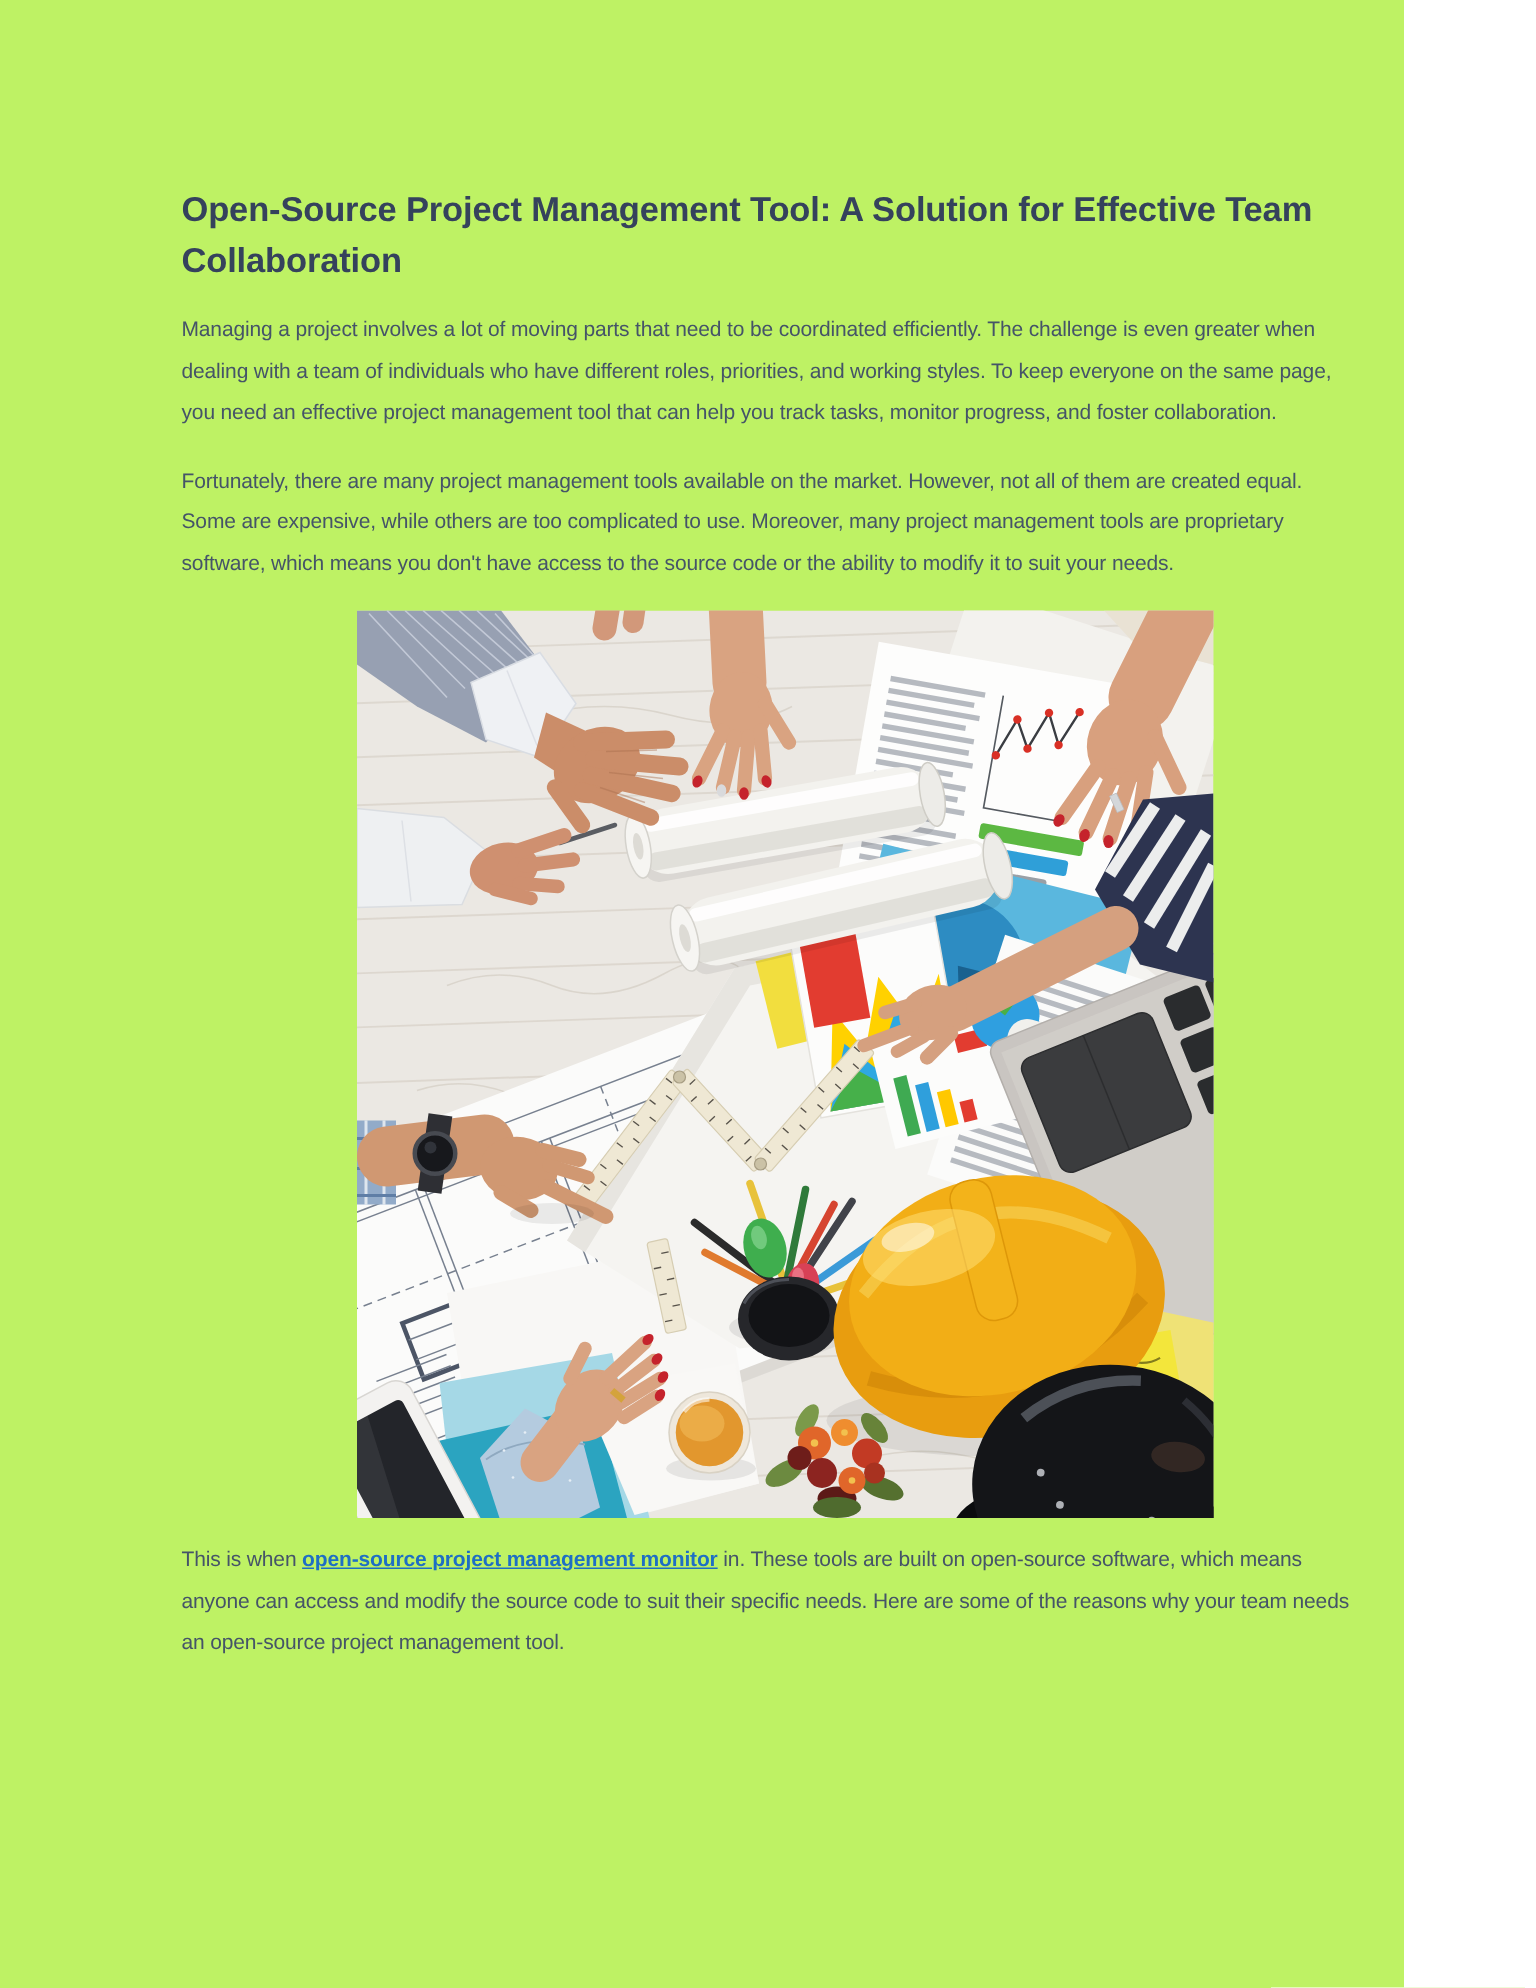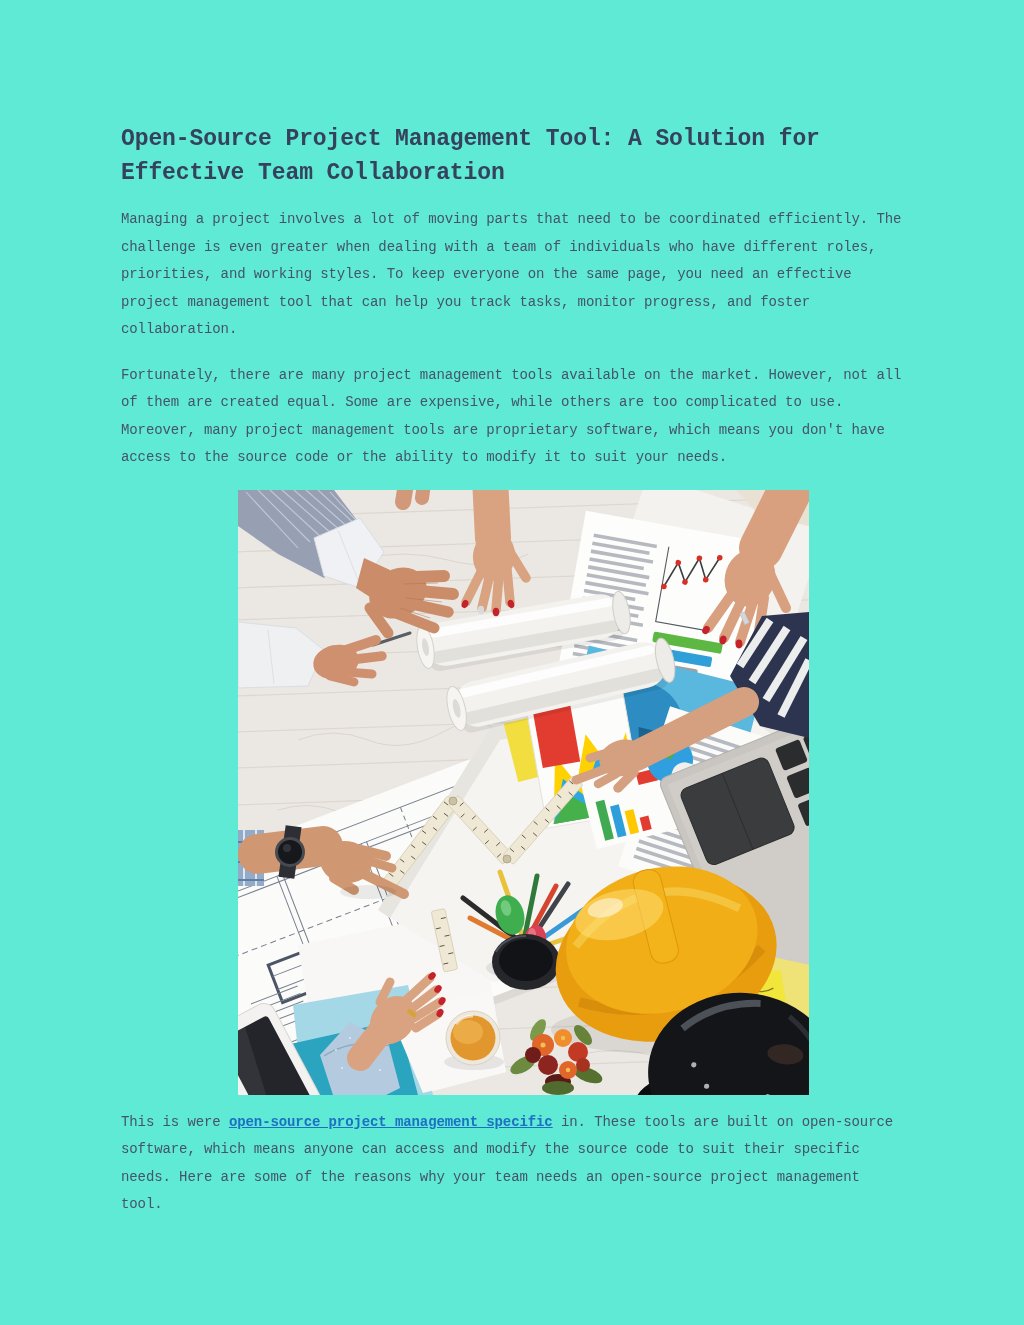"Open-Source Project Management Tool: A" .page { background: #5eead4 -> #bef264; font-family: Liberation Mono, monospace -> none; width: 1024px -> 936px }
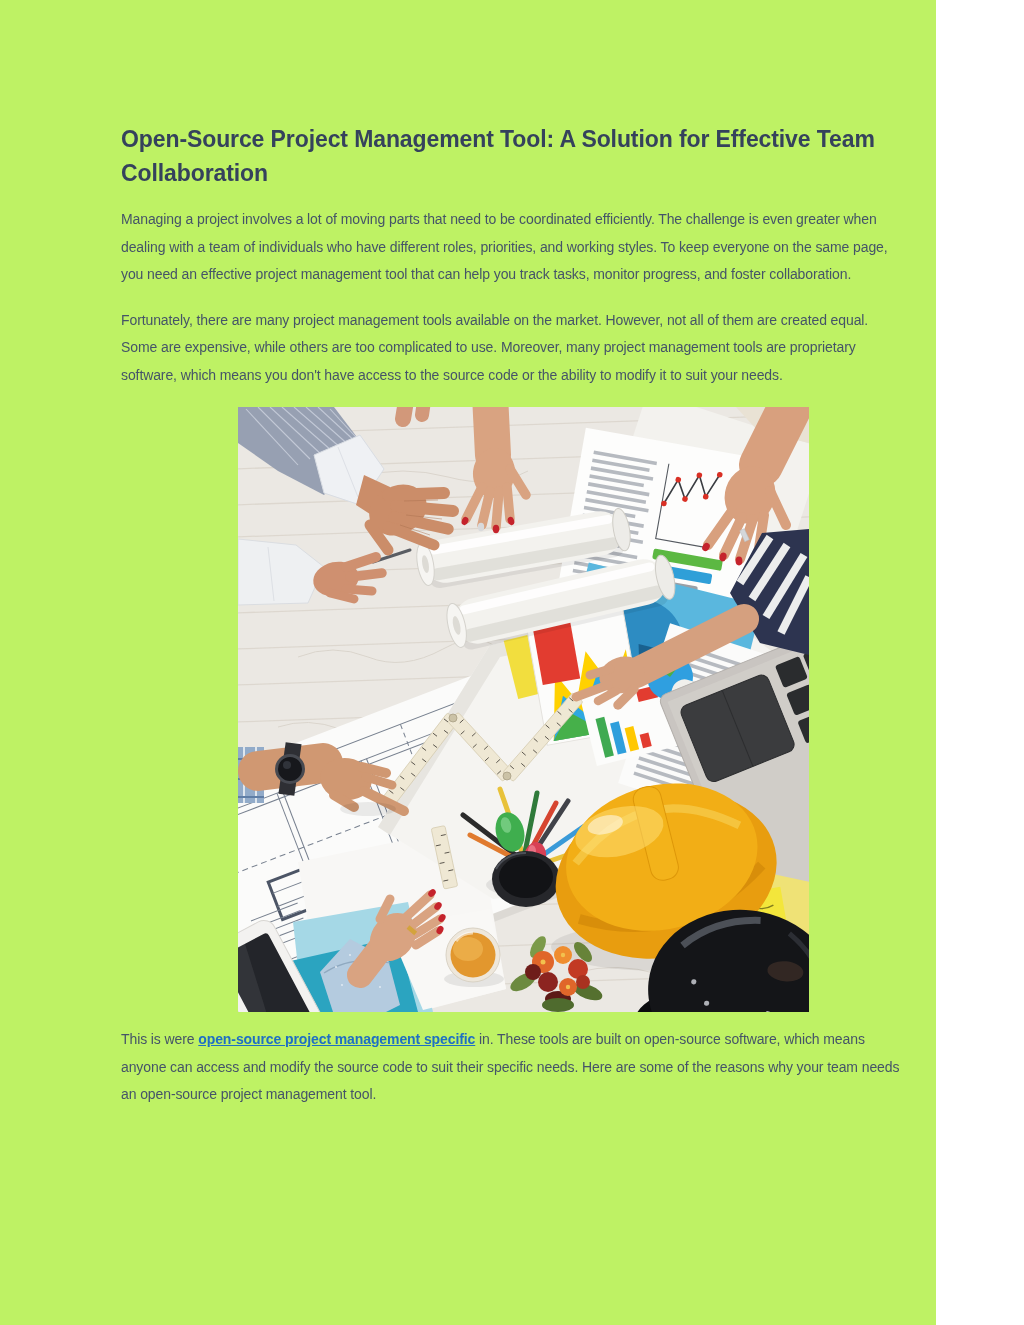"This is were" span { text: were -> when }
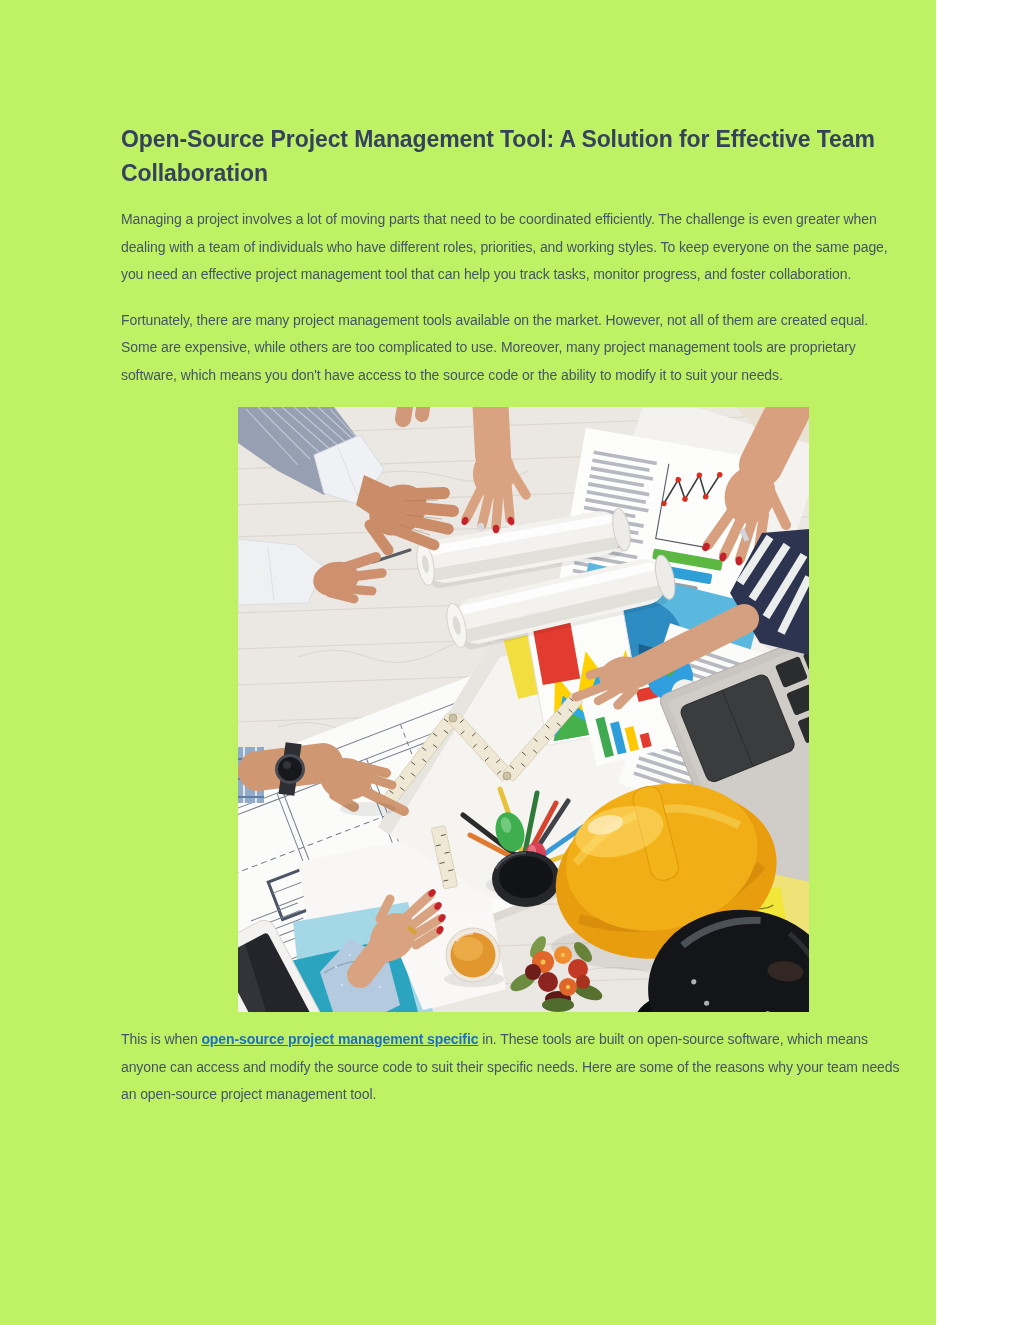"open-source project management specific" a.doc-link { text: specific -> monitor }
